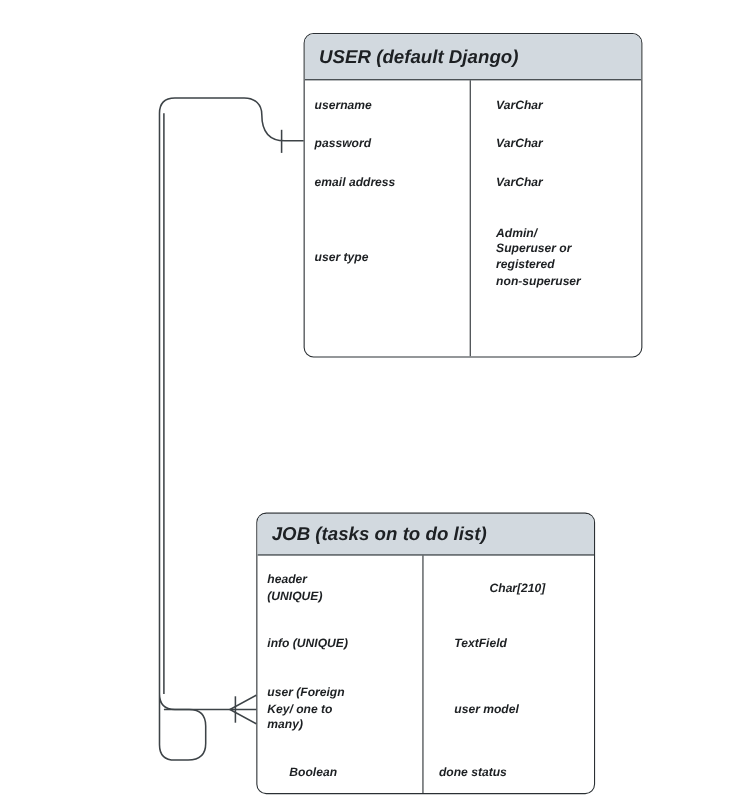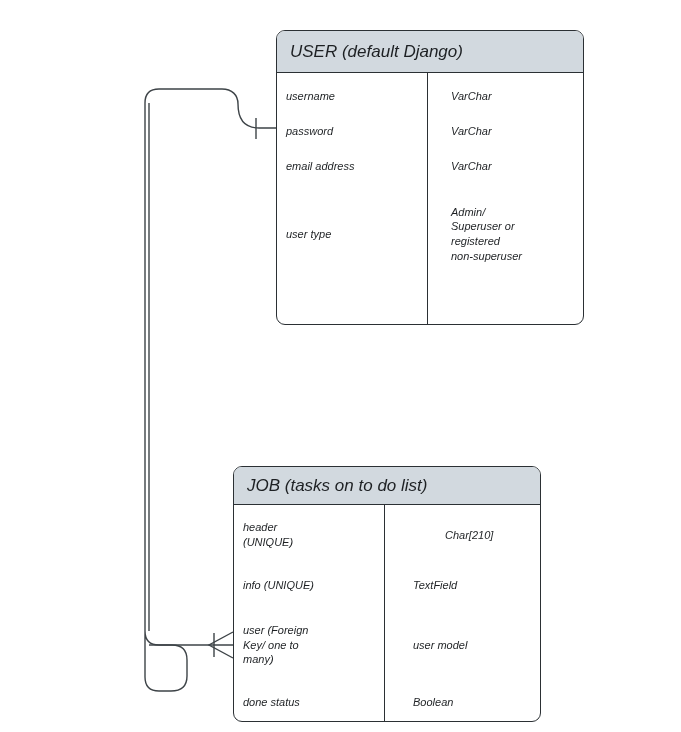"USER (default Django)" #canvas { font-weight: none -> bold }
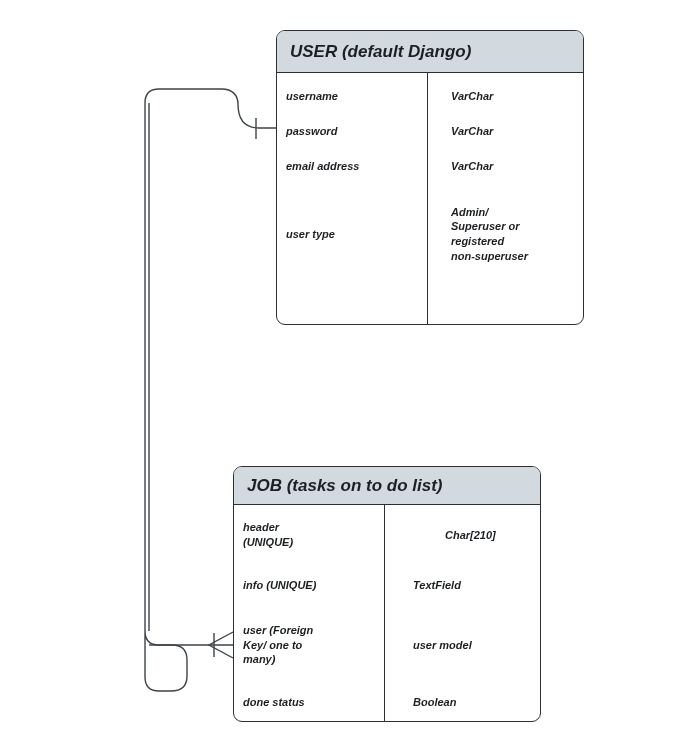"done status" div.cell { order: before "Boolean" -> after "Boolean" }
